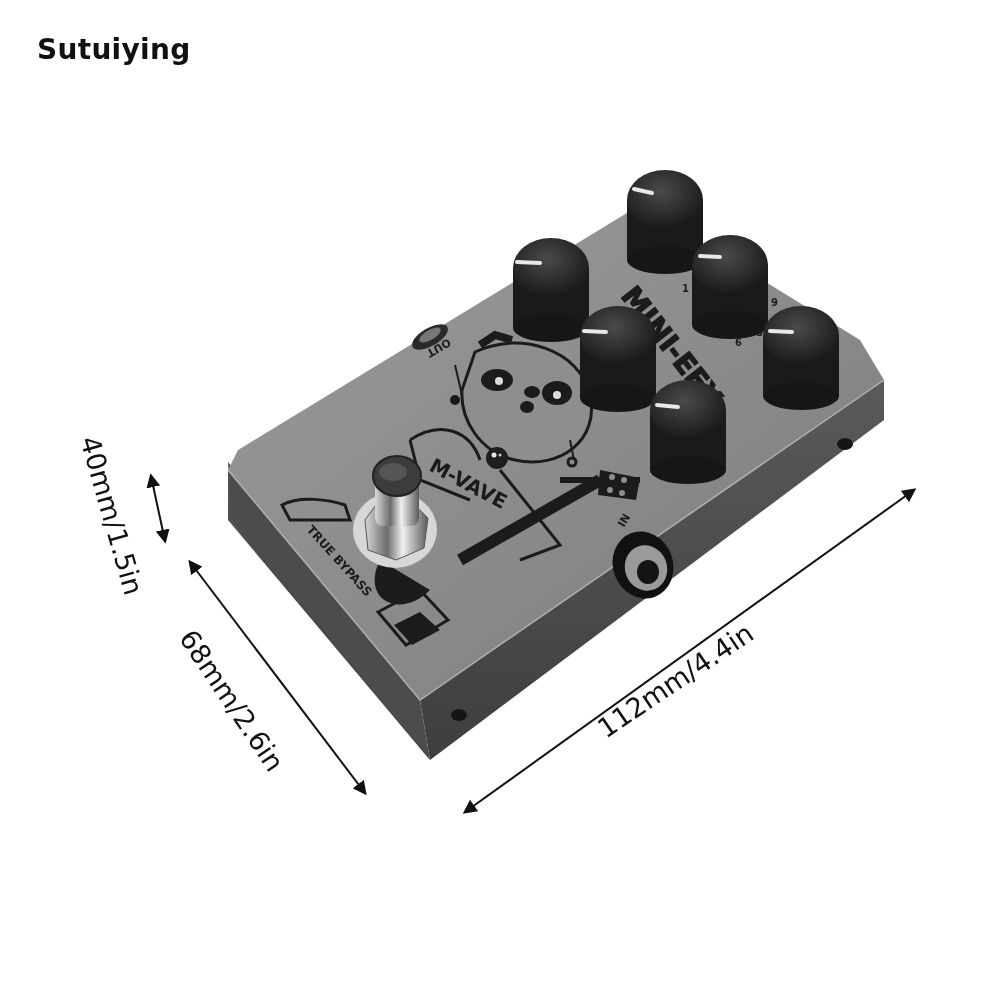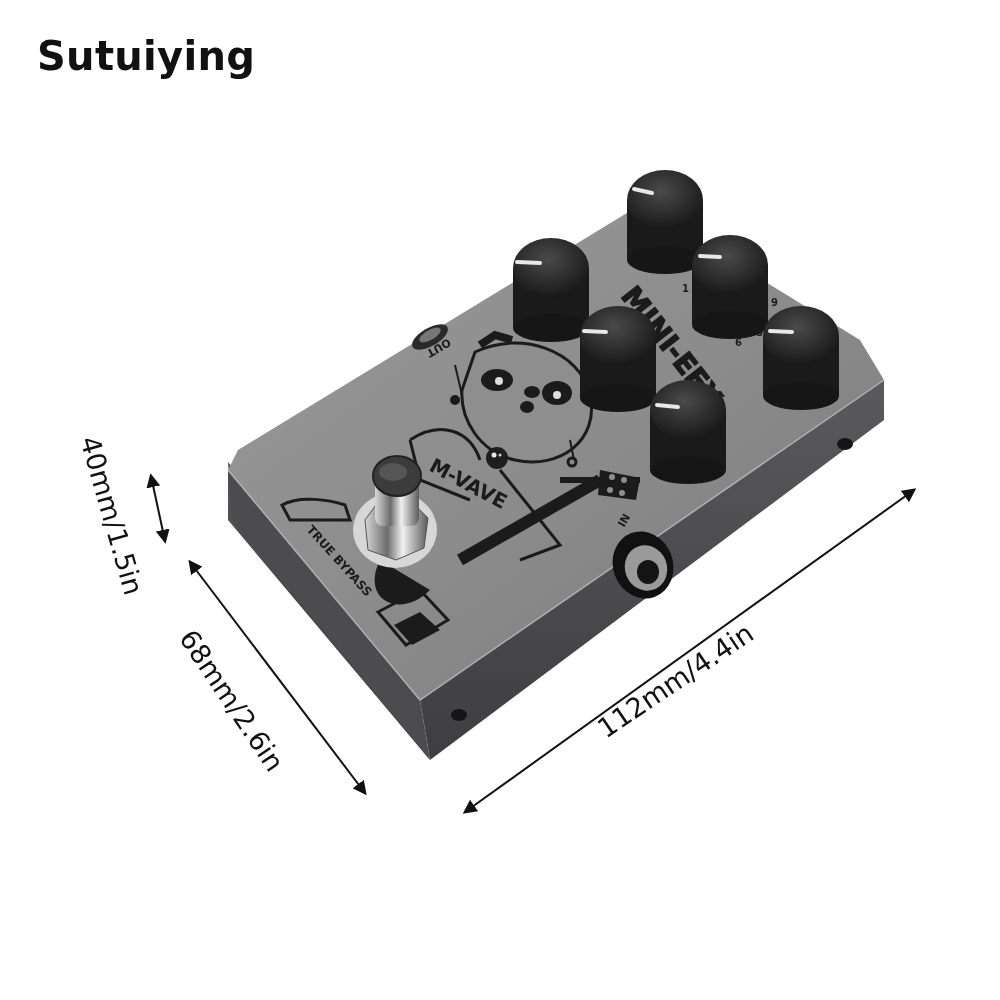"Sutuiying" .brand { font-size: 40px -> 28px }
